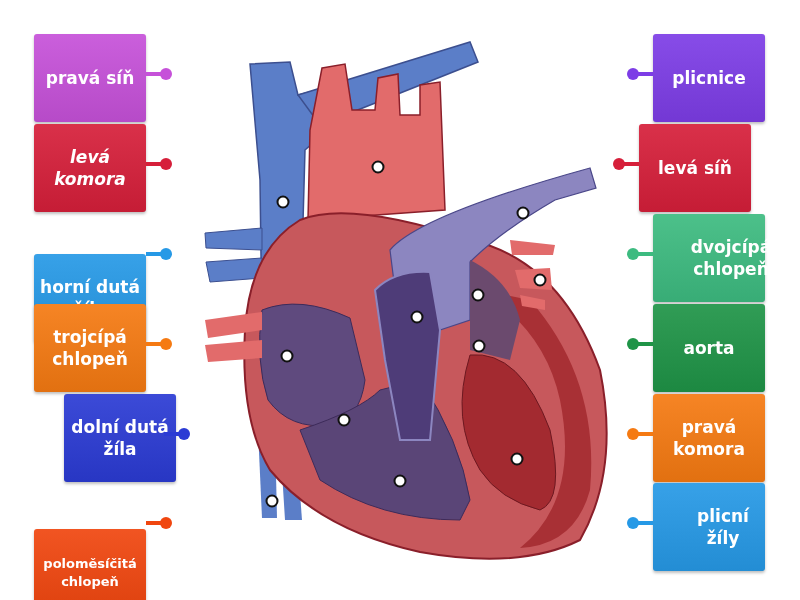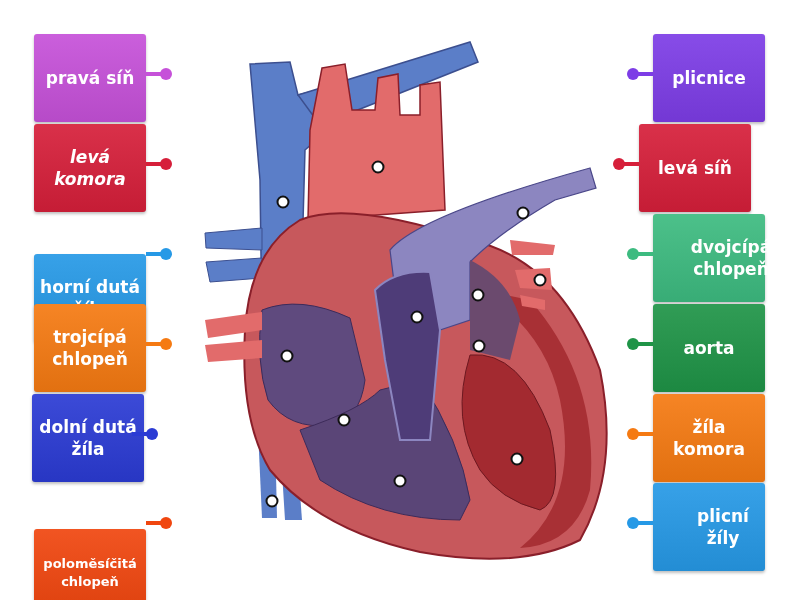"dolní dutá žíla" div.slot { left: 20px -> 52px }
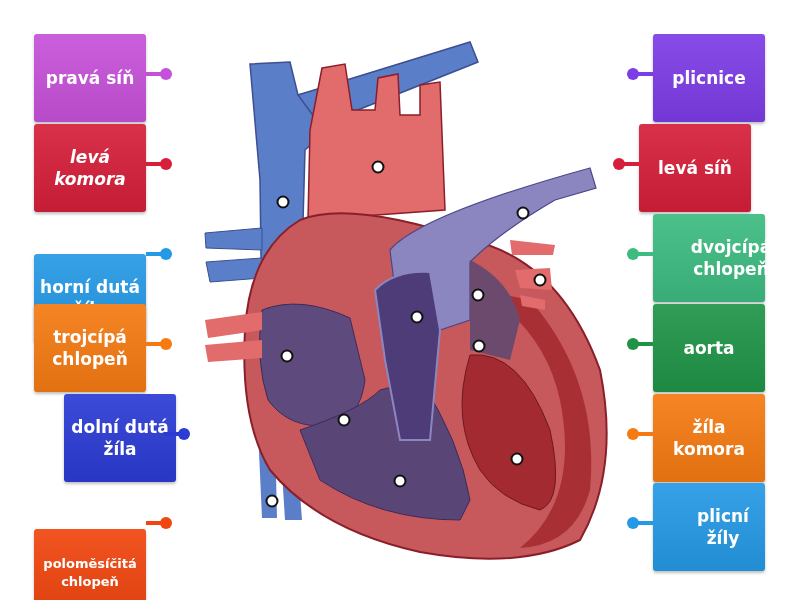"žíla komora" div.label { text: žíla -> pravá }
